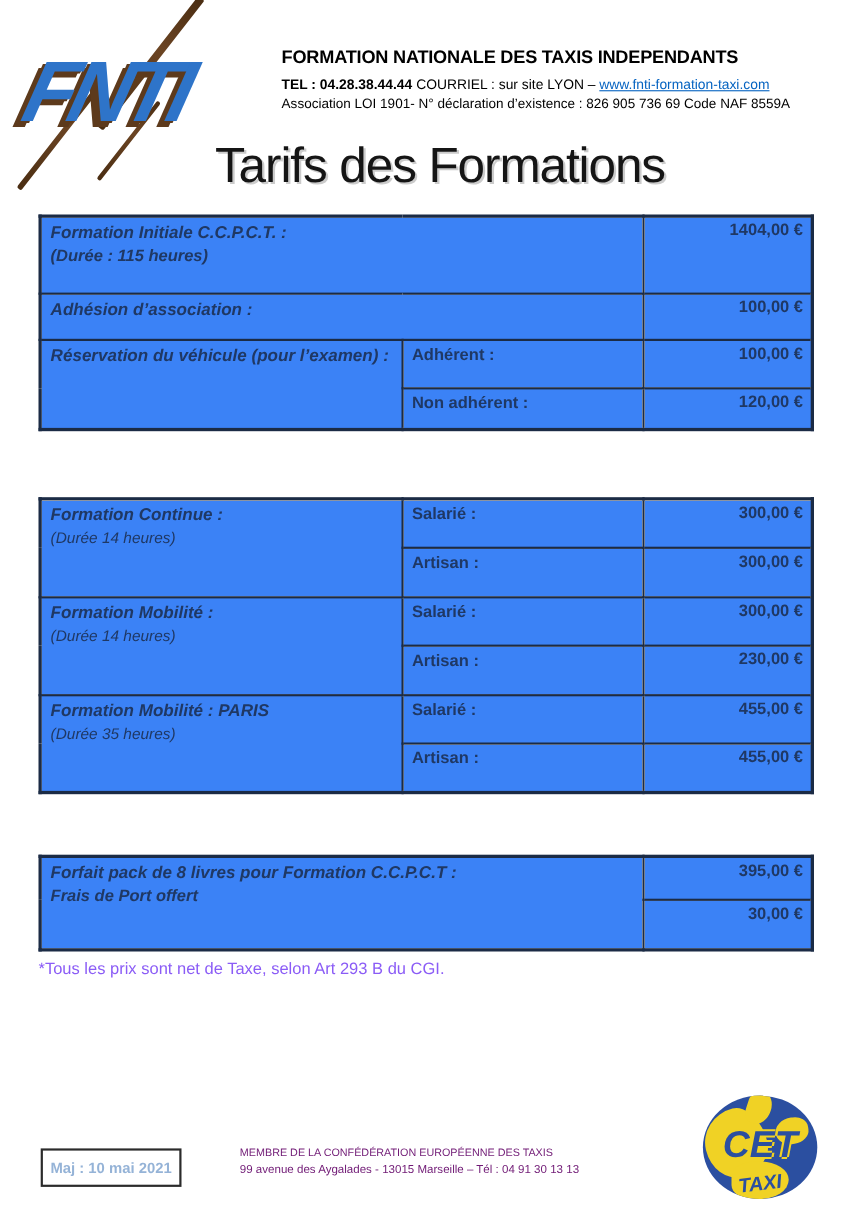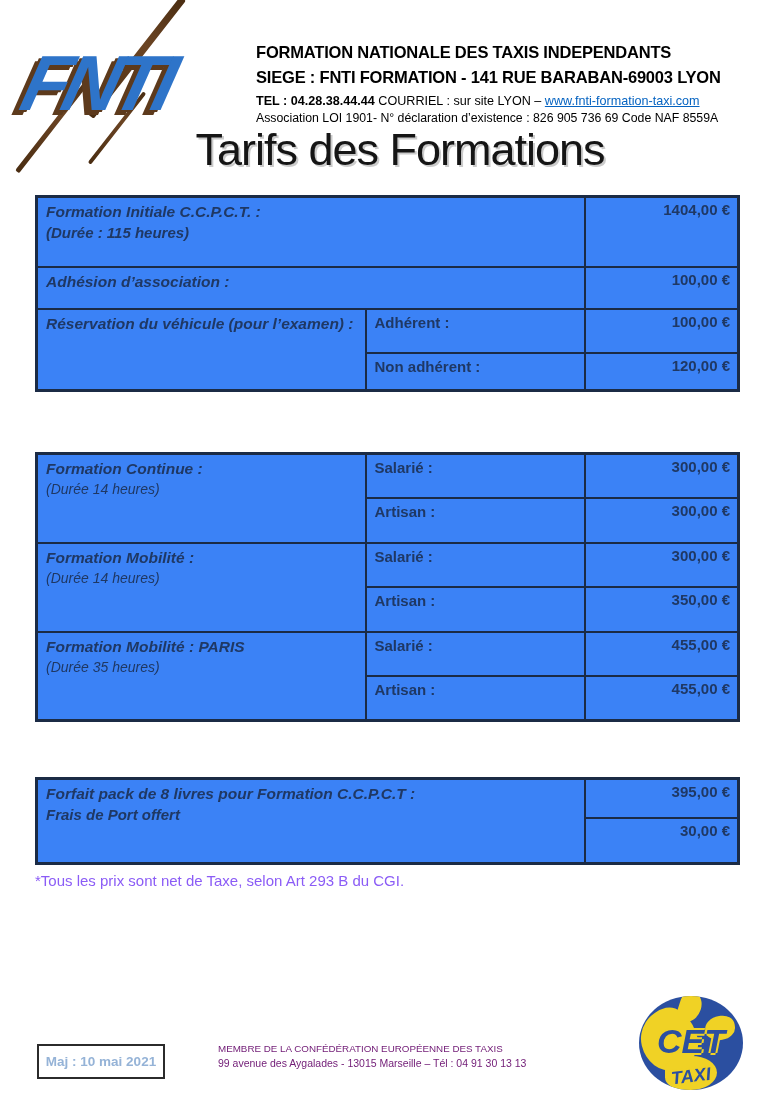"SIEGE : FNTI FORMATION -" div.hdr-l2 { html: <div>SIEGE : FNTI FORMATION - 141 RUE BARABAN-69003 LYON</div> -> none }
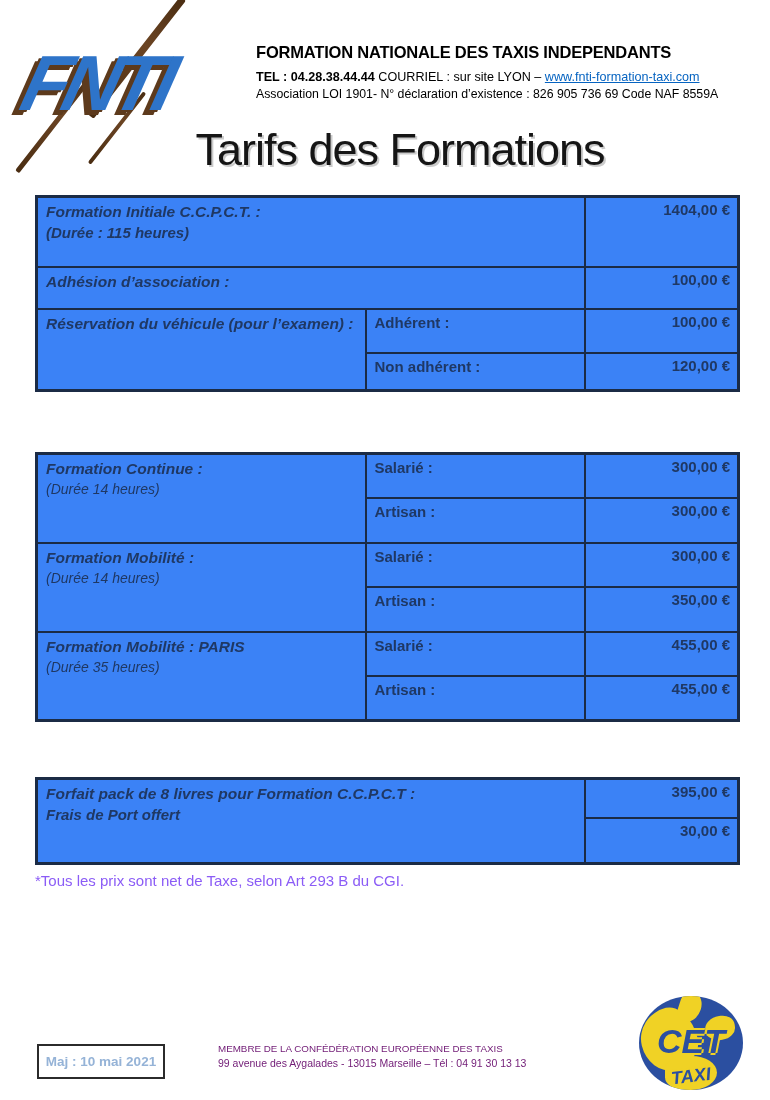"350,00 €" td.price { text: 350,00 -> 230,00 }
